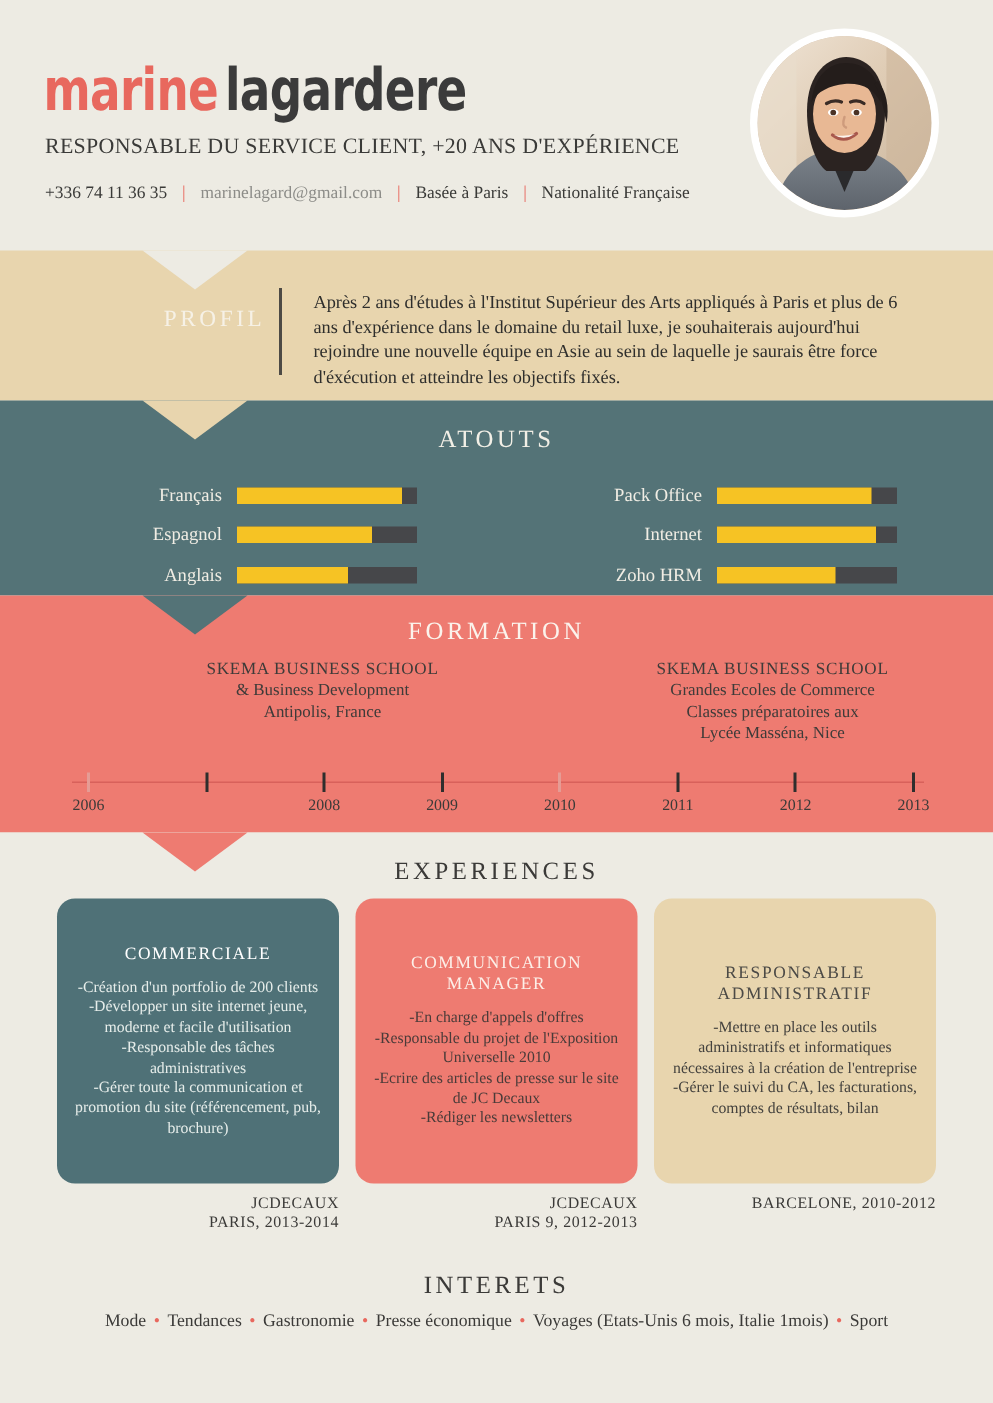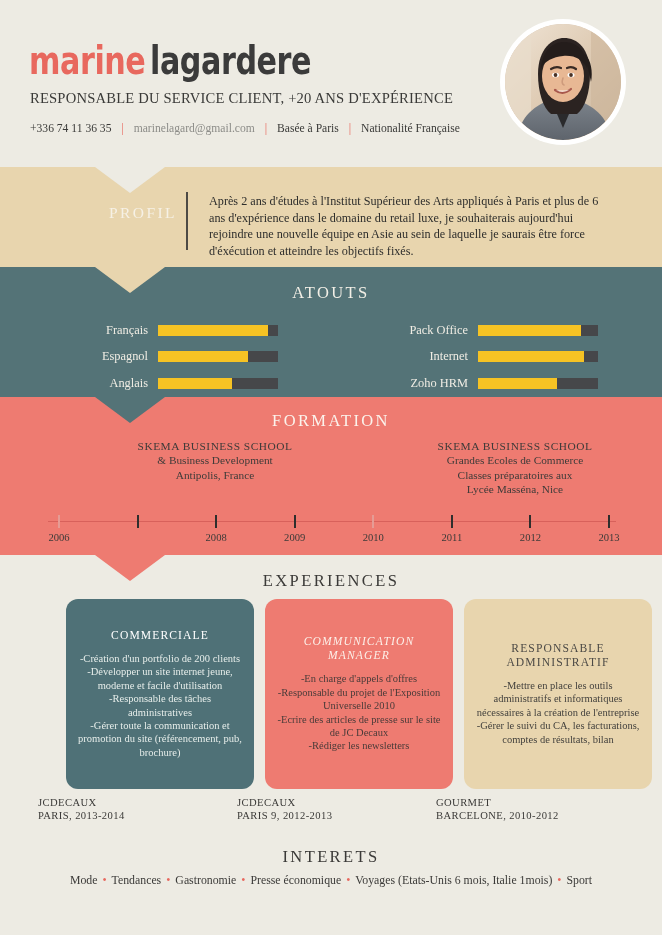"COMMERCIALE" .card { margin-left: 28px -> none }
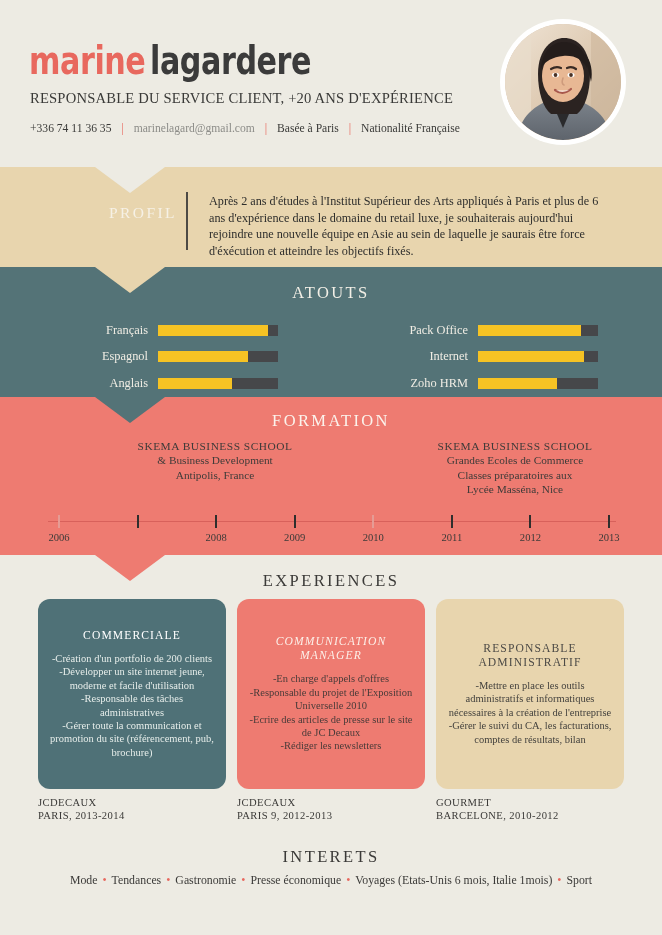"COMMUNICATION MANAGER" .card.coral .card-title { font-style: italic -> none }
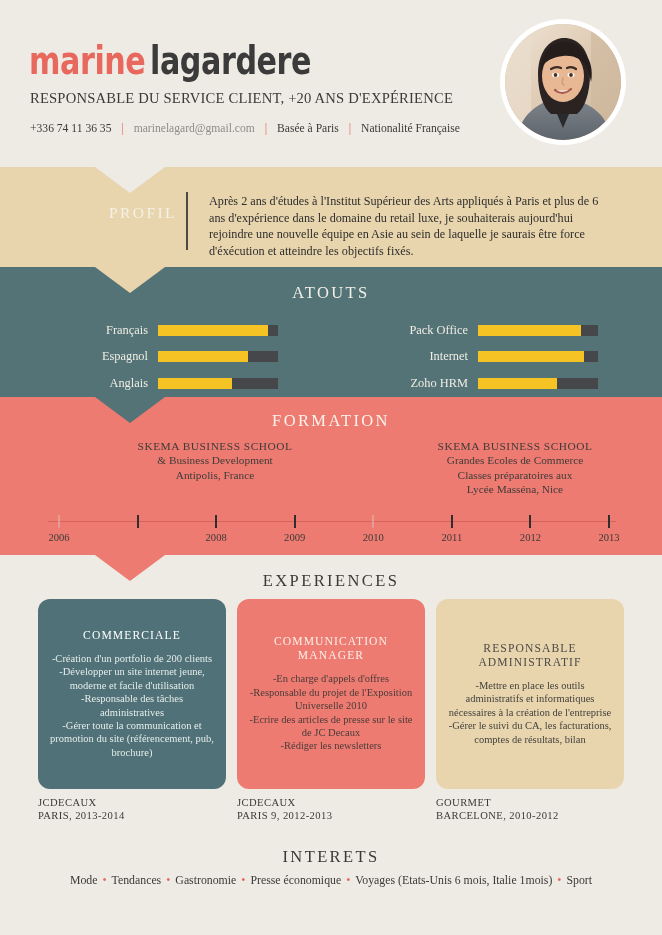"JCDECAUX" .card-foot { text-align: left -> right }
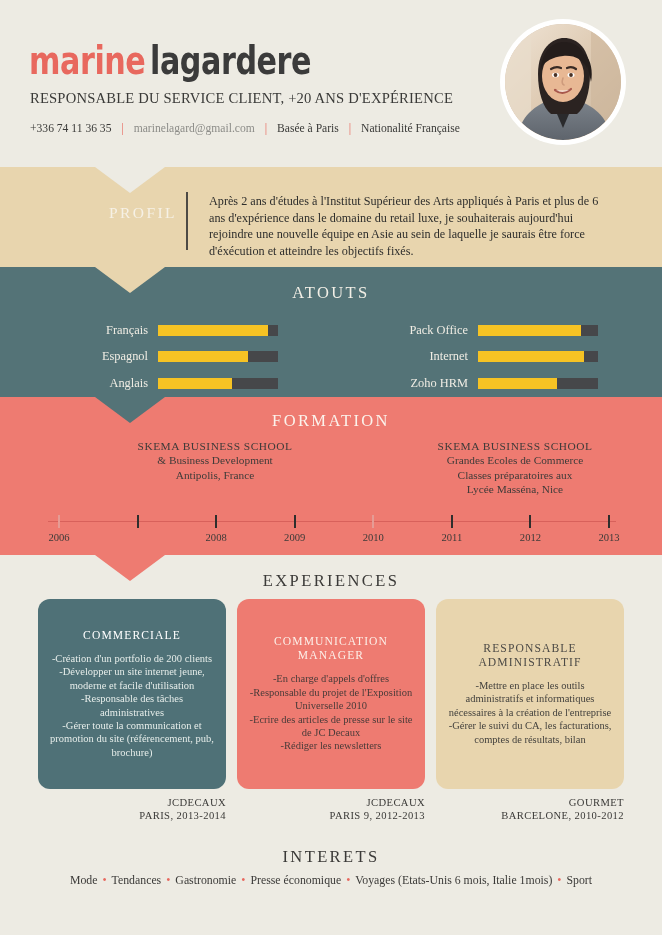"GOURMET" div { html: <div>GOURMET</div> -> none }
